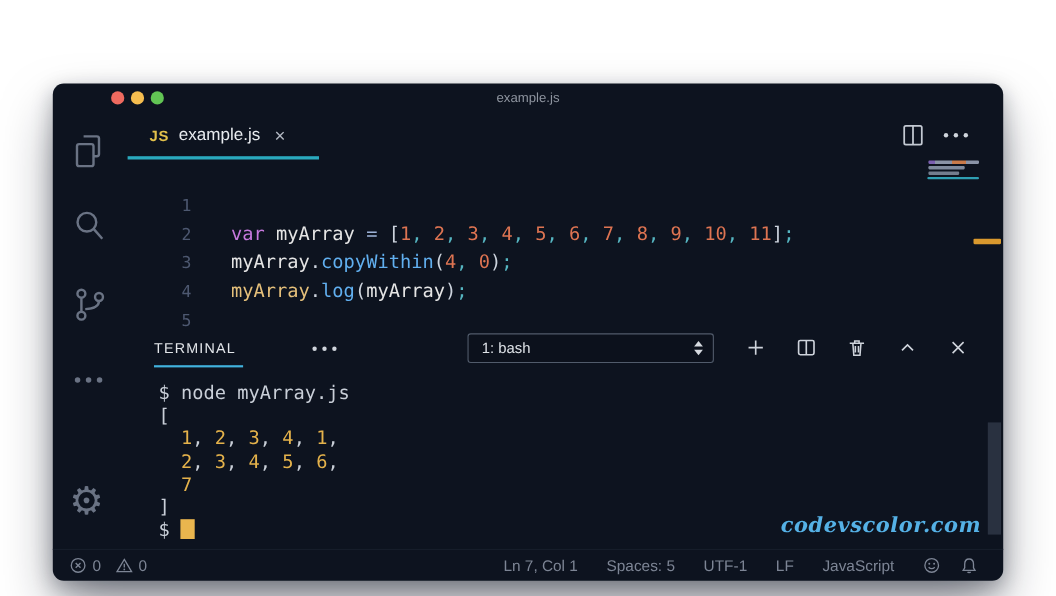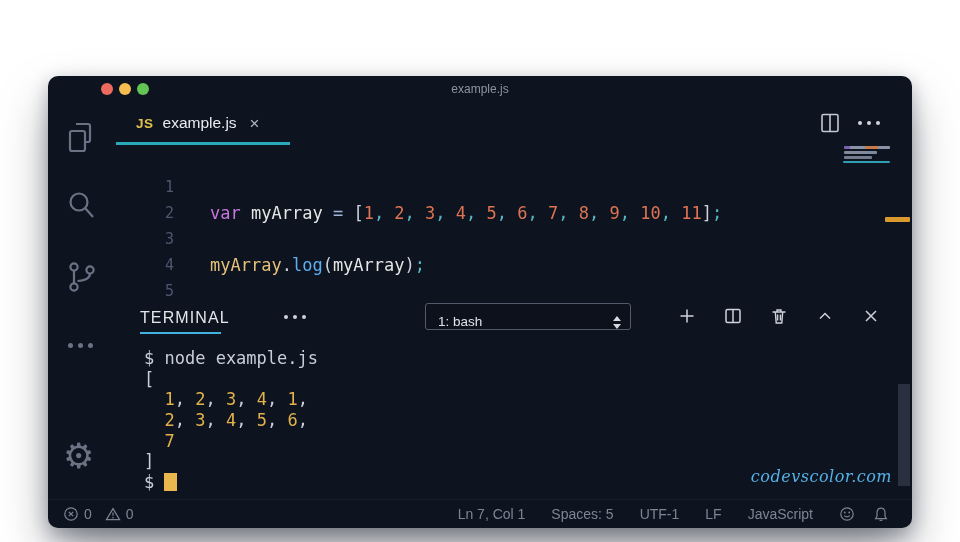"myArray.copyWithin(4, 0);" span.code { html: none -> <span><span>myArray</span><span>.</span><span>copyWithin</span><span>(</span><span>4</span><span>, </span><span>0</span><span>)</span><span>;</span></span> }
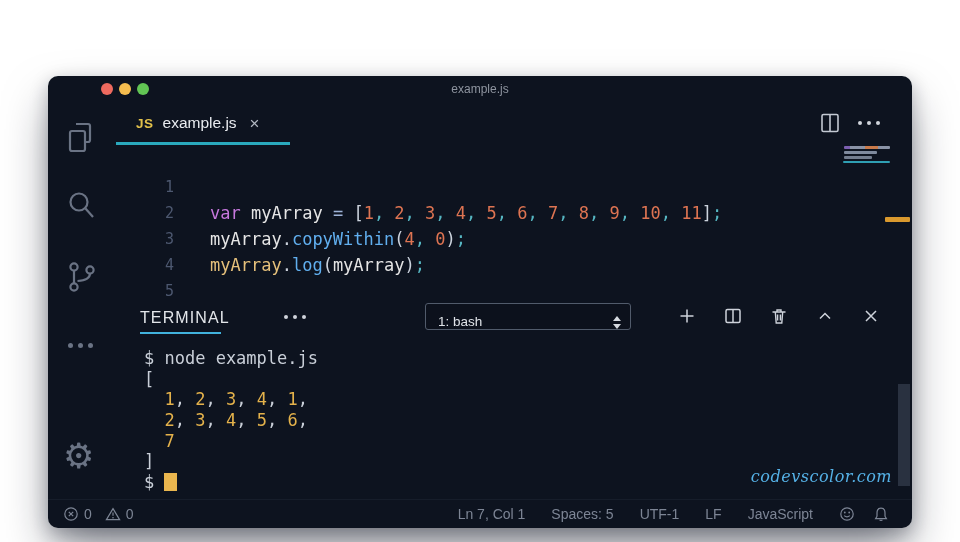"TERMINAL" .panel-tab { font-size: 16px -> 13px }
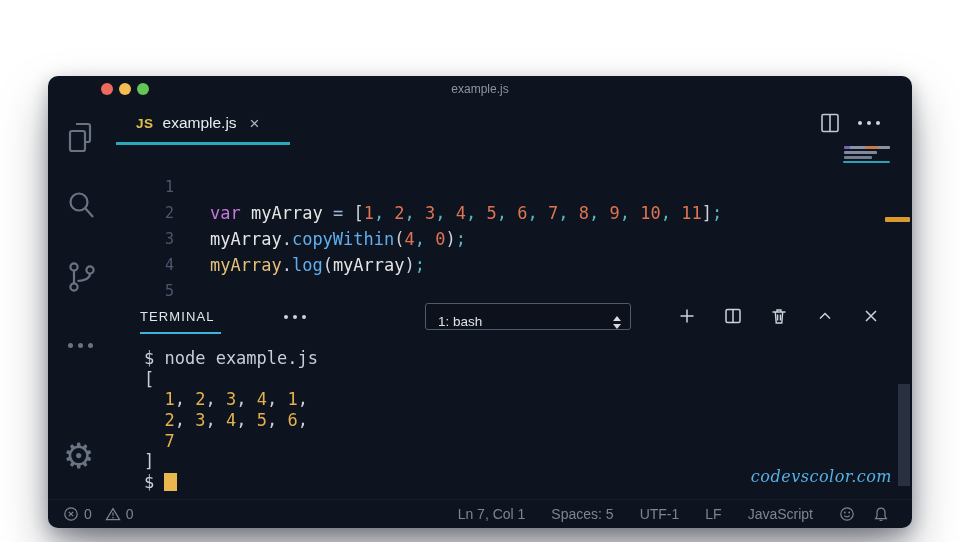"1: bash" .dd { align-items: flex-end -> center; width: 206px -> 224px }
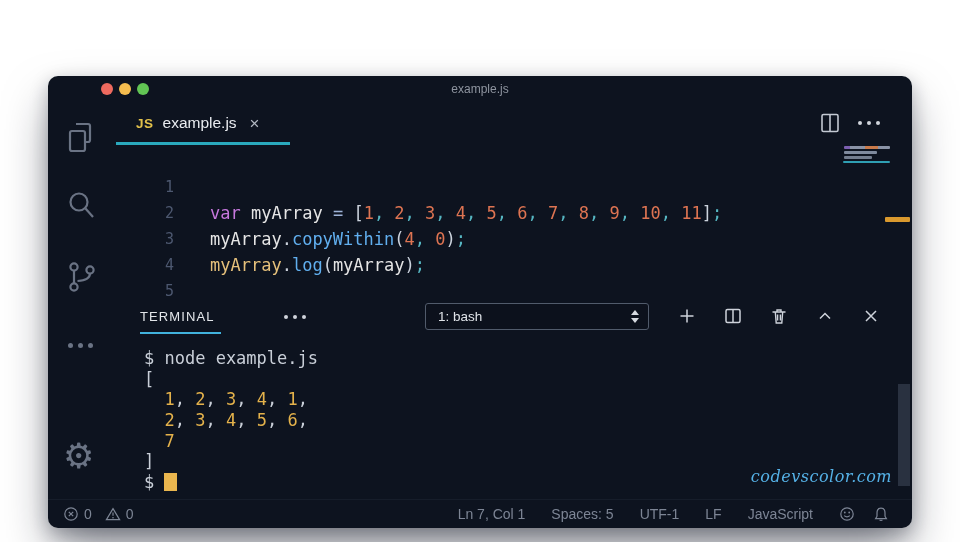"$ node example.js" span.tok { text: example.js -> myArray.js }
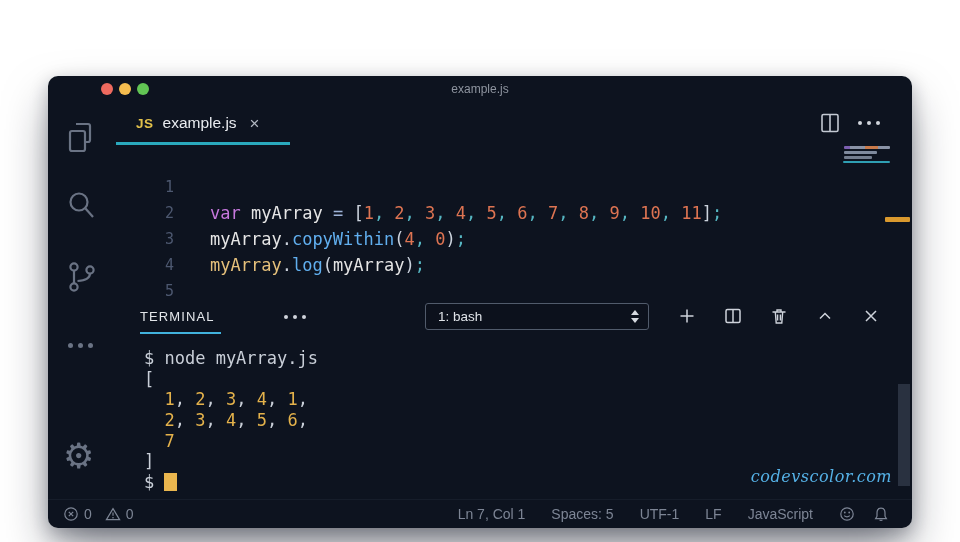"codevscolor.com" .watermark { font-size: 16px -> 19px; font-weight: none -> bold }
